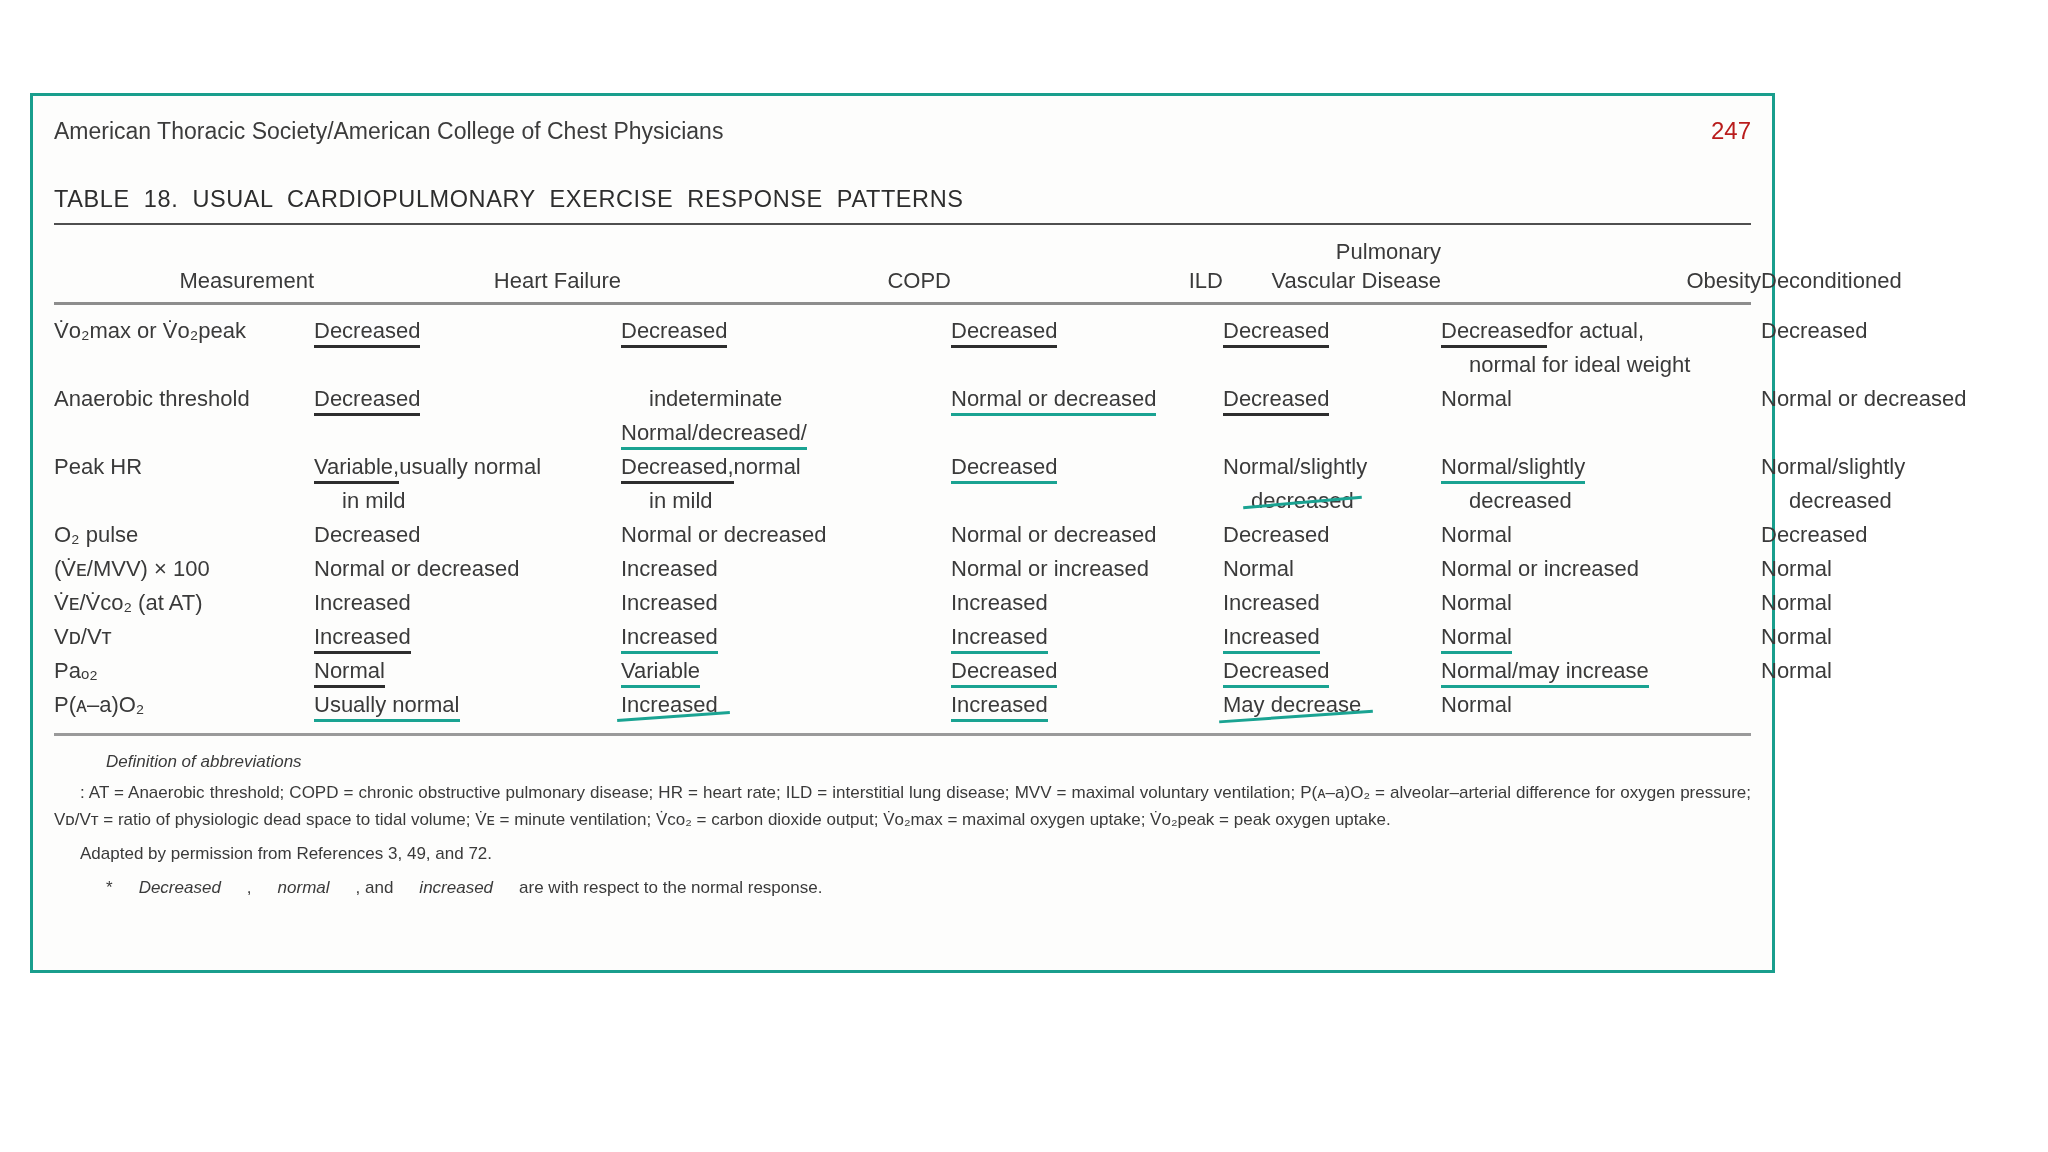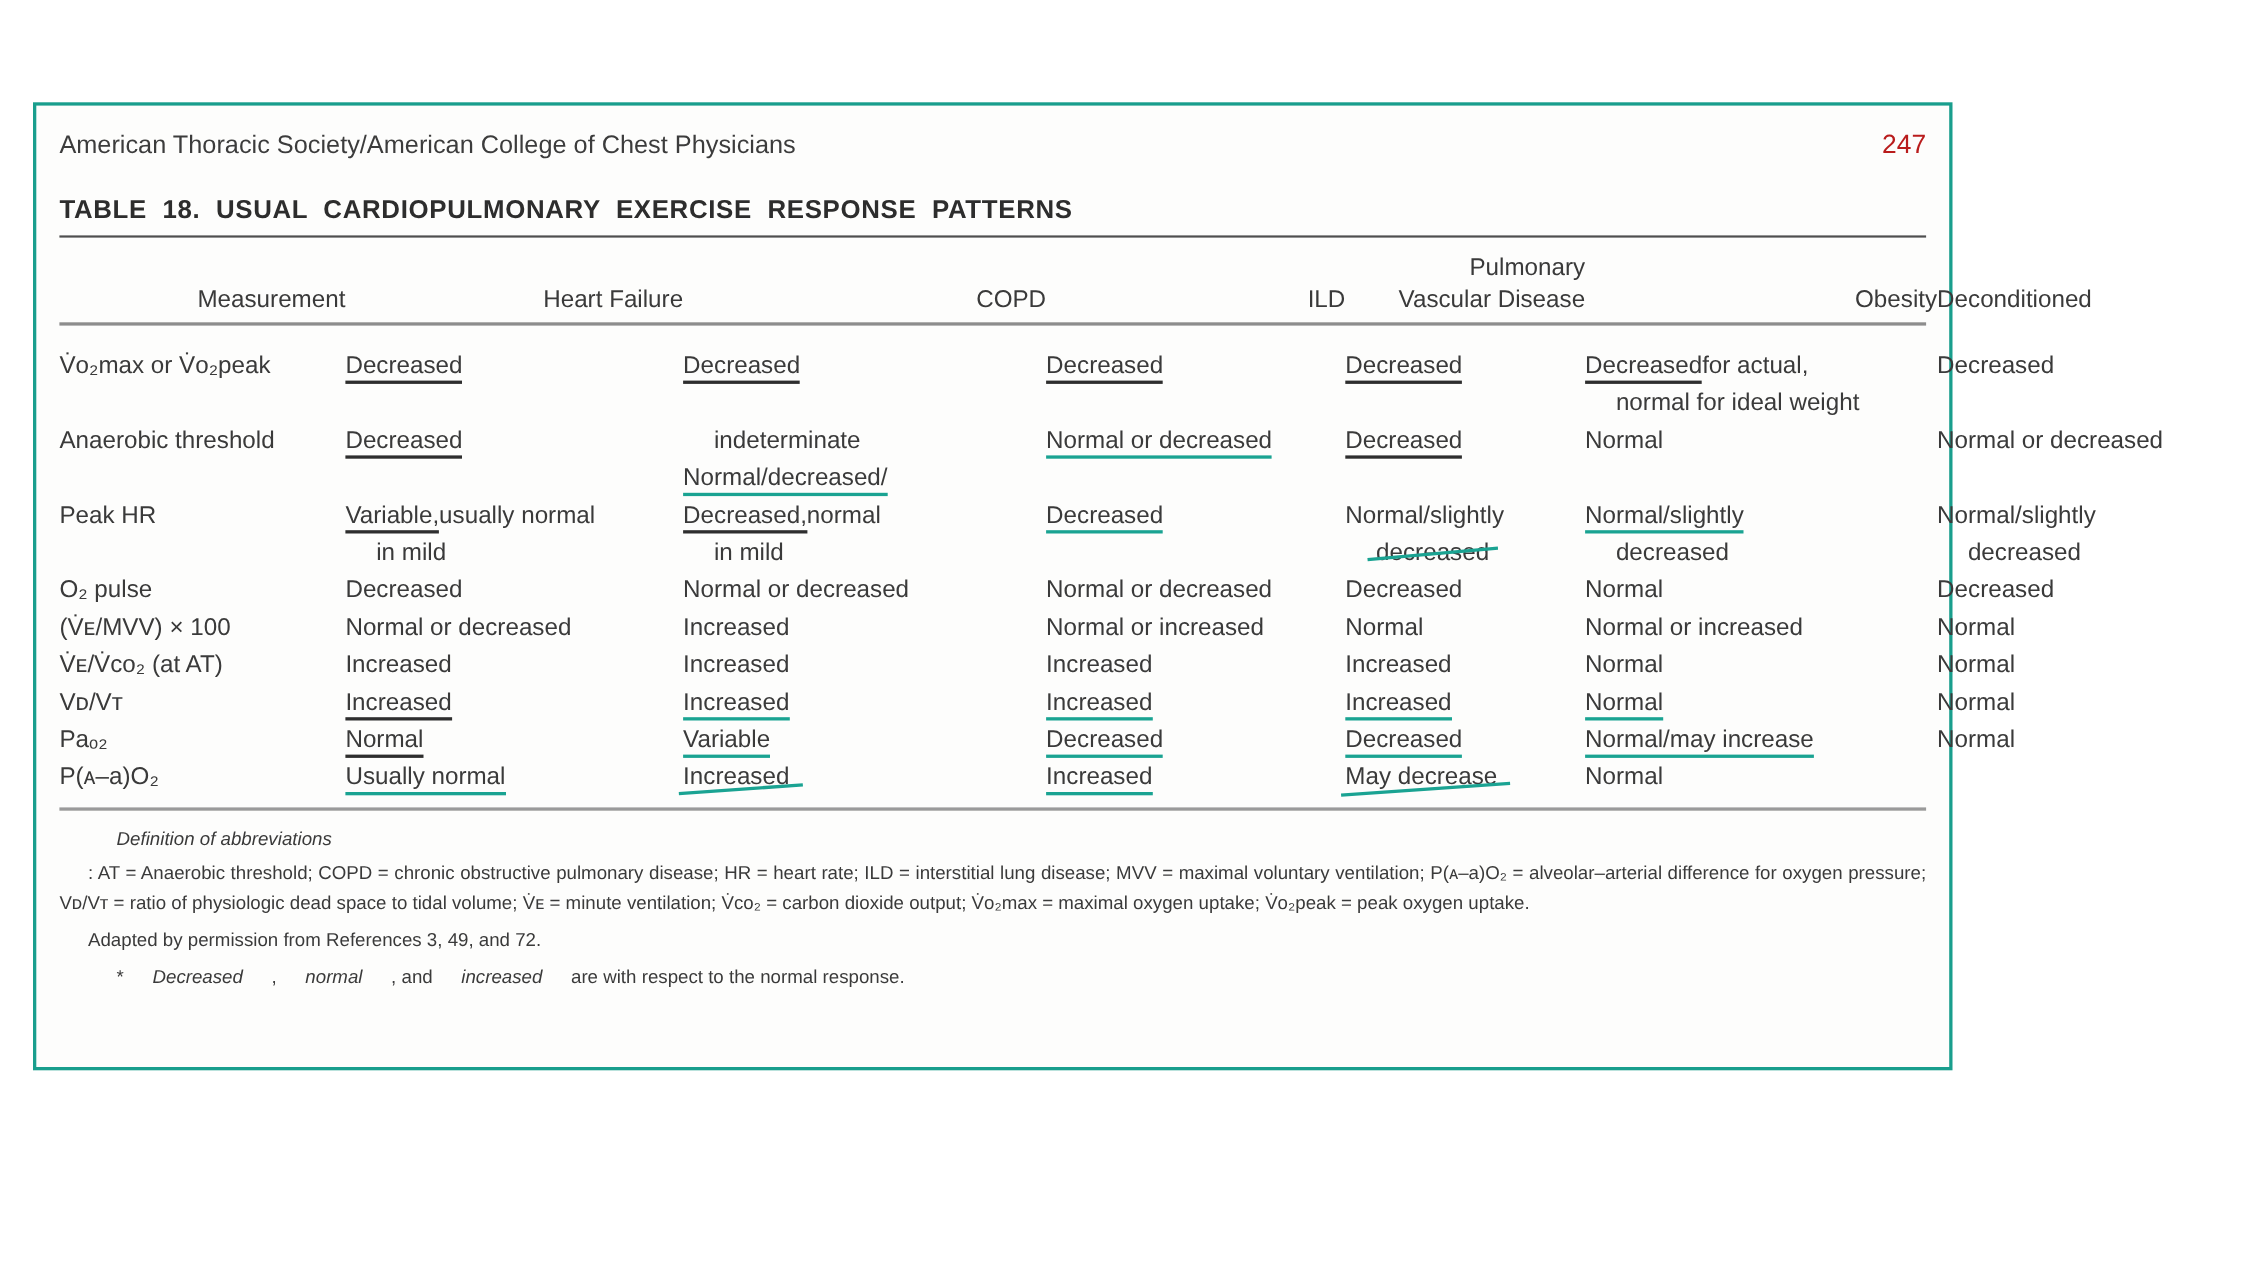"TABLE 18. USUAL CARDIOPULMONARY EXERCISE" .table-title { font-weight: bold -> normal; margin-top: 31px -> 41px }
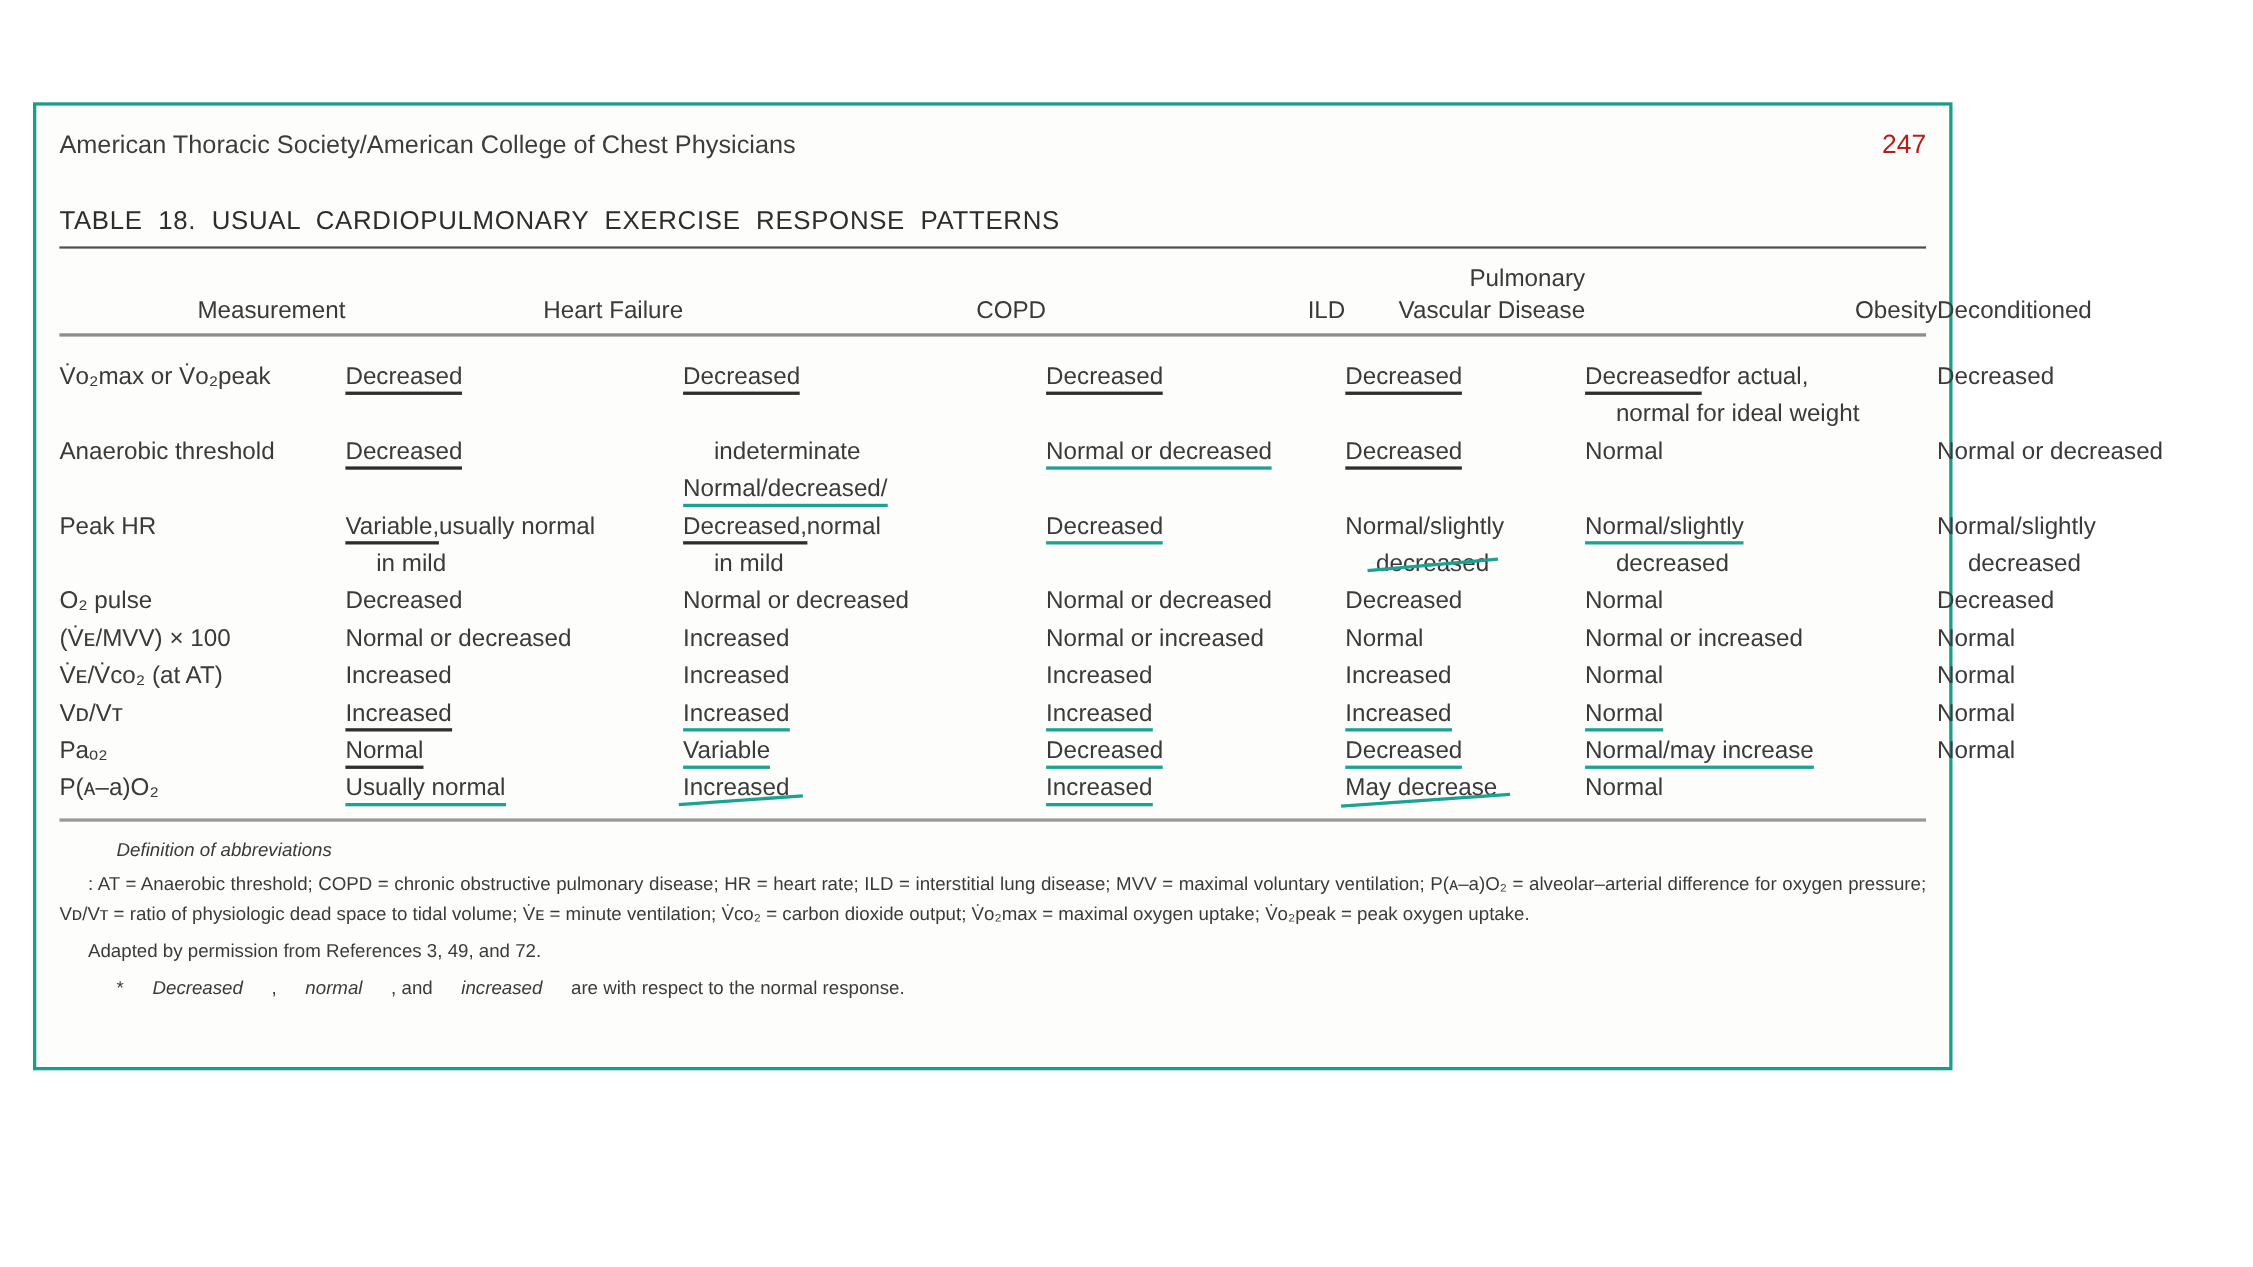"V̇ᴏ₂max or V̇ᴏ₂peak" .tbody { padding-top: 19px -> 9px }
